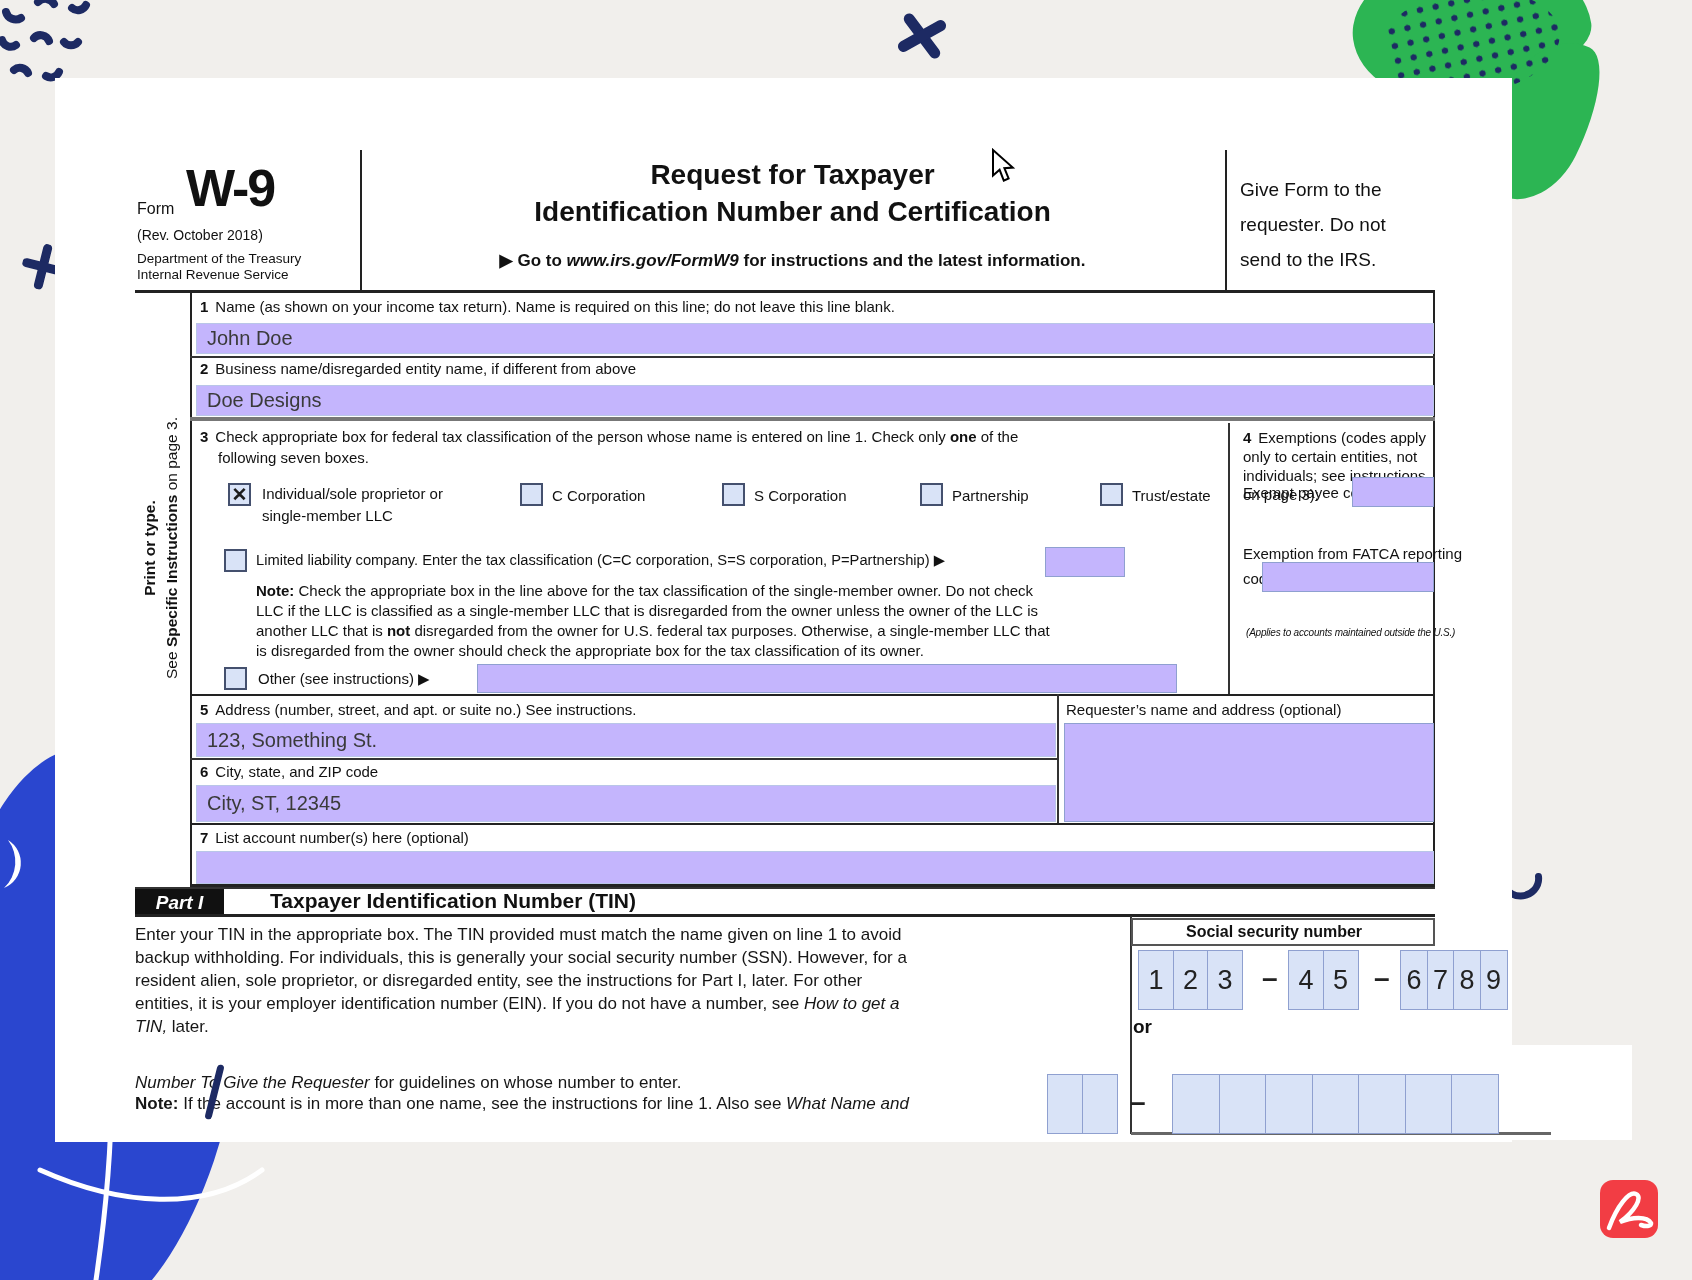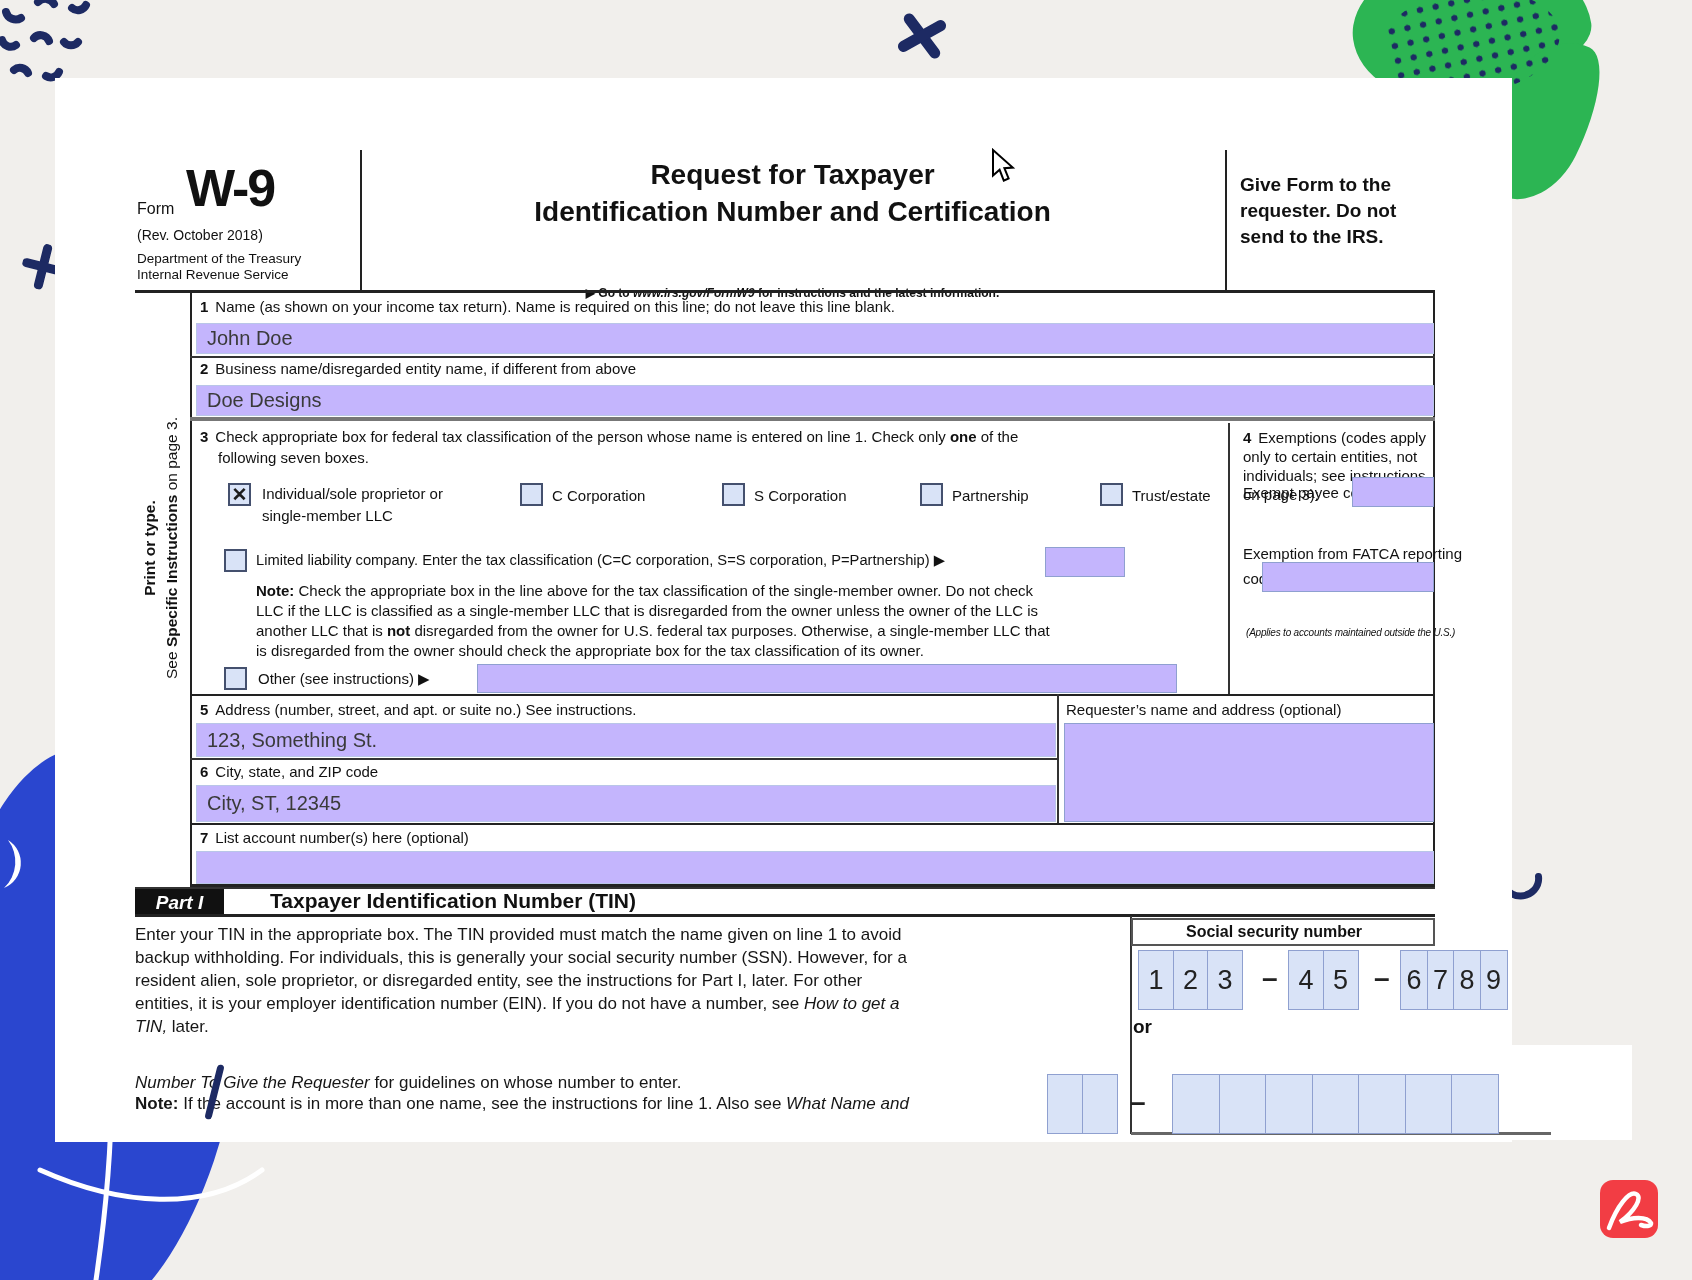"Give Form to the requester." div.abs { font-weight: bold -> normal; line-height: 26px -> 35px }
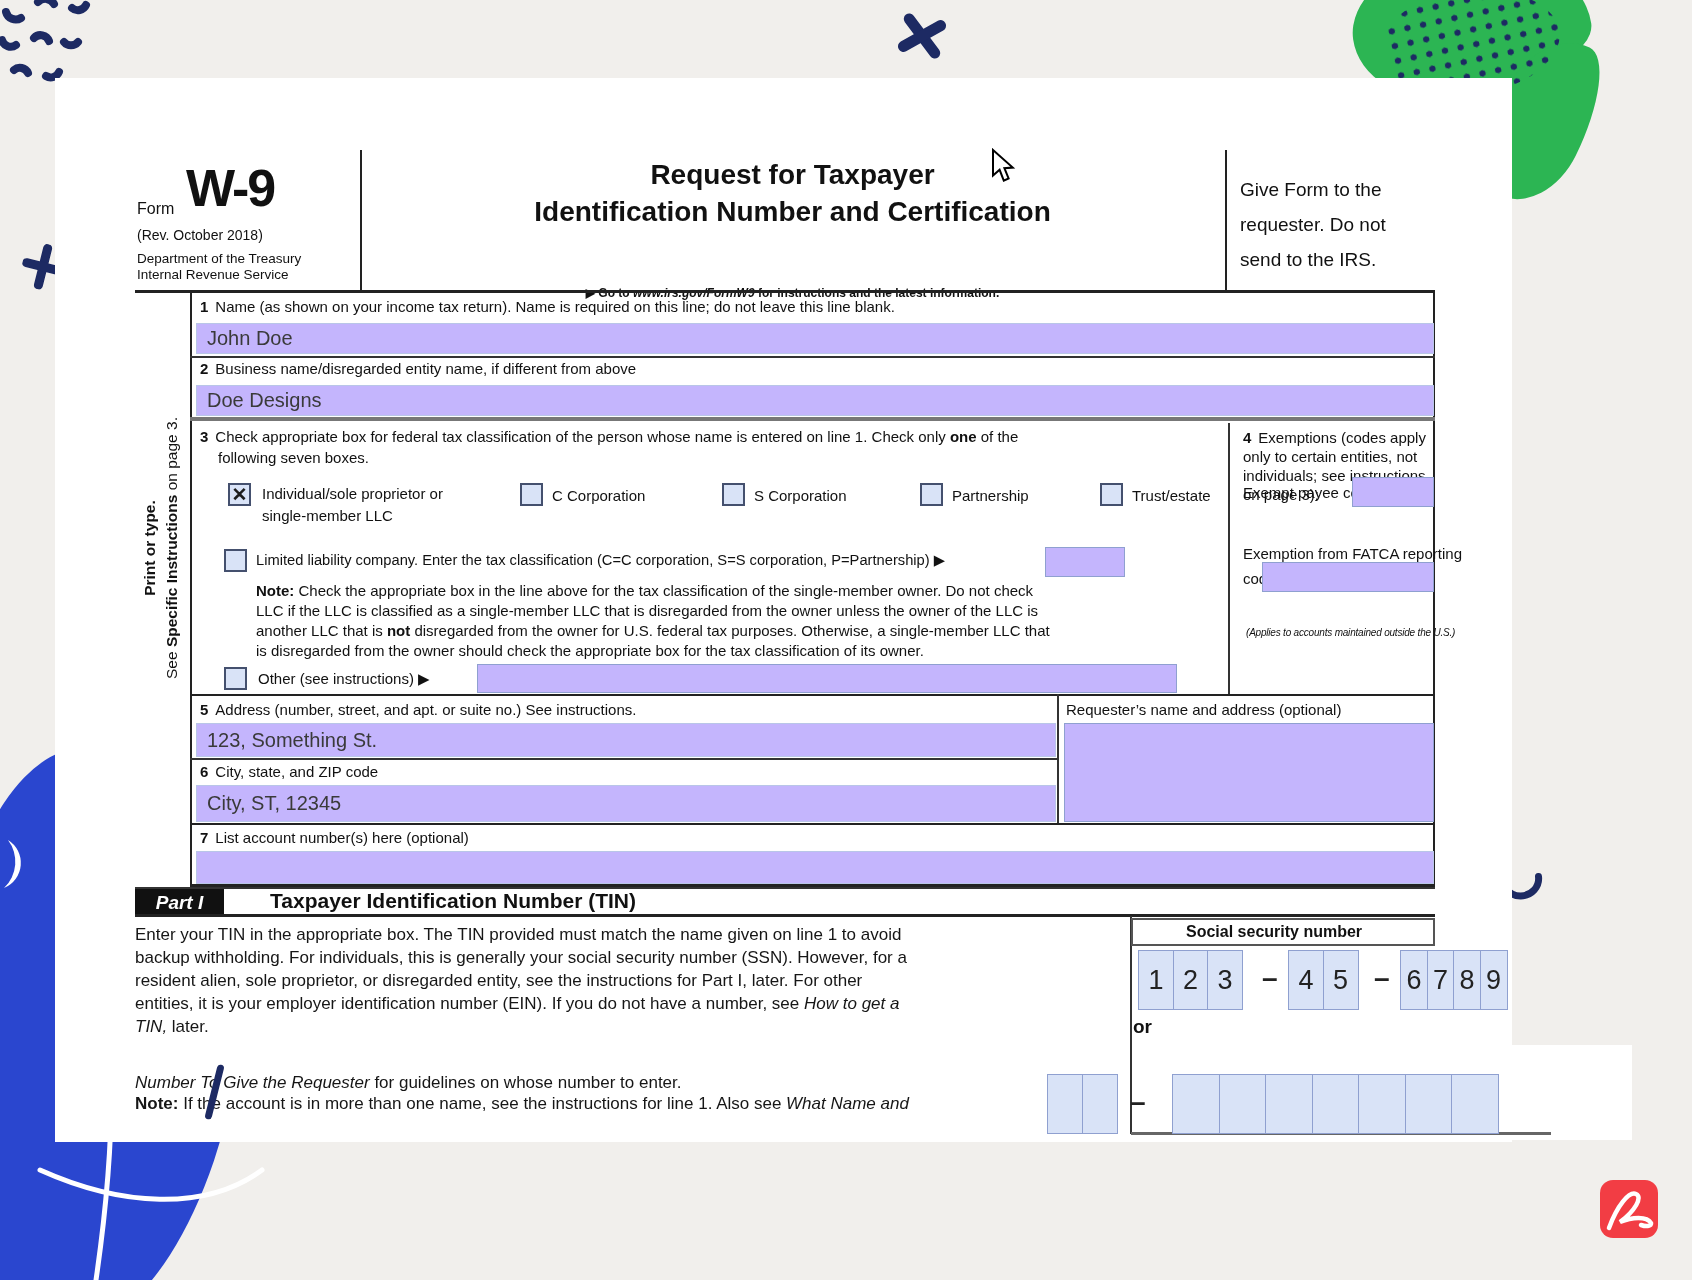"▶ Go to www.irs.gov/FormW9 for" div.abs { font-size: 12px -> 17px; margin-top: 36px -> none }
